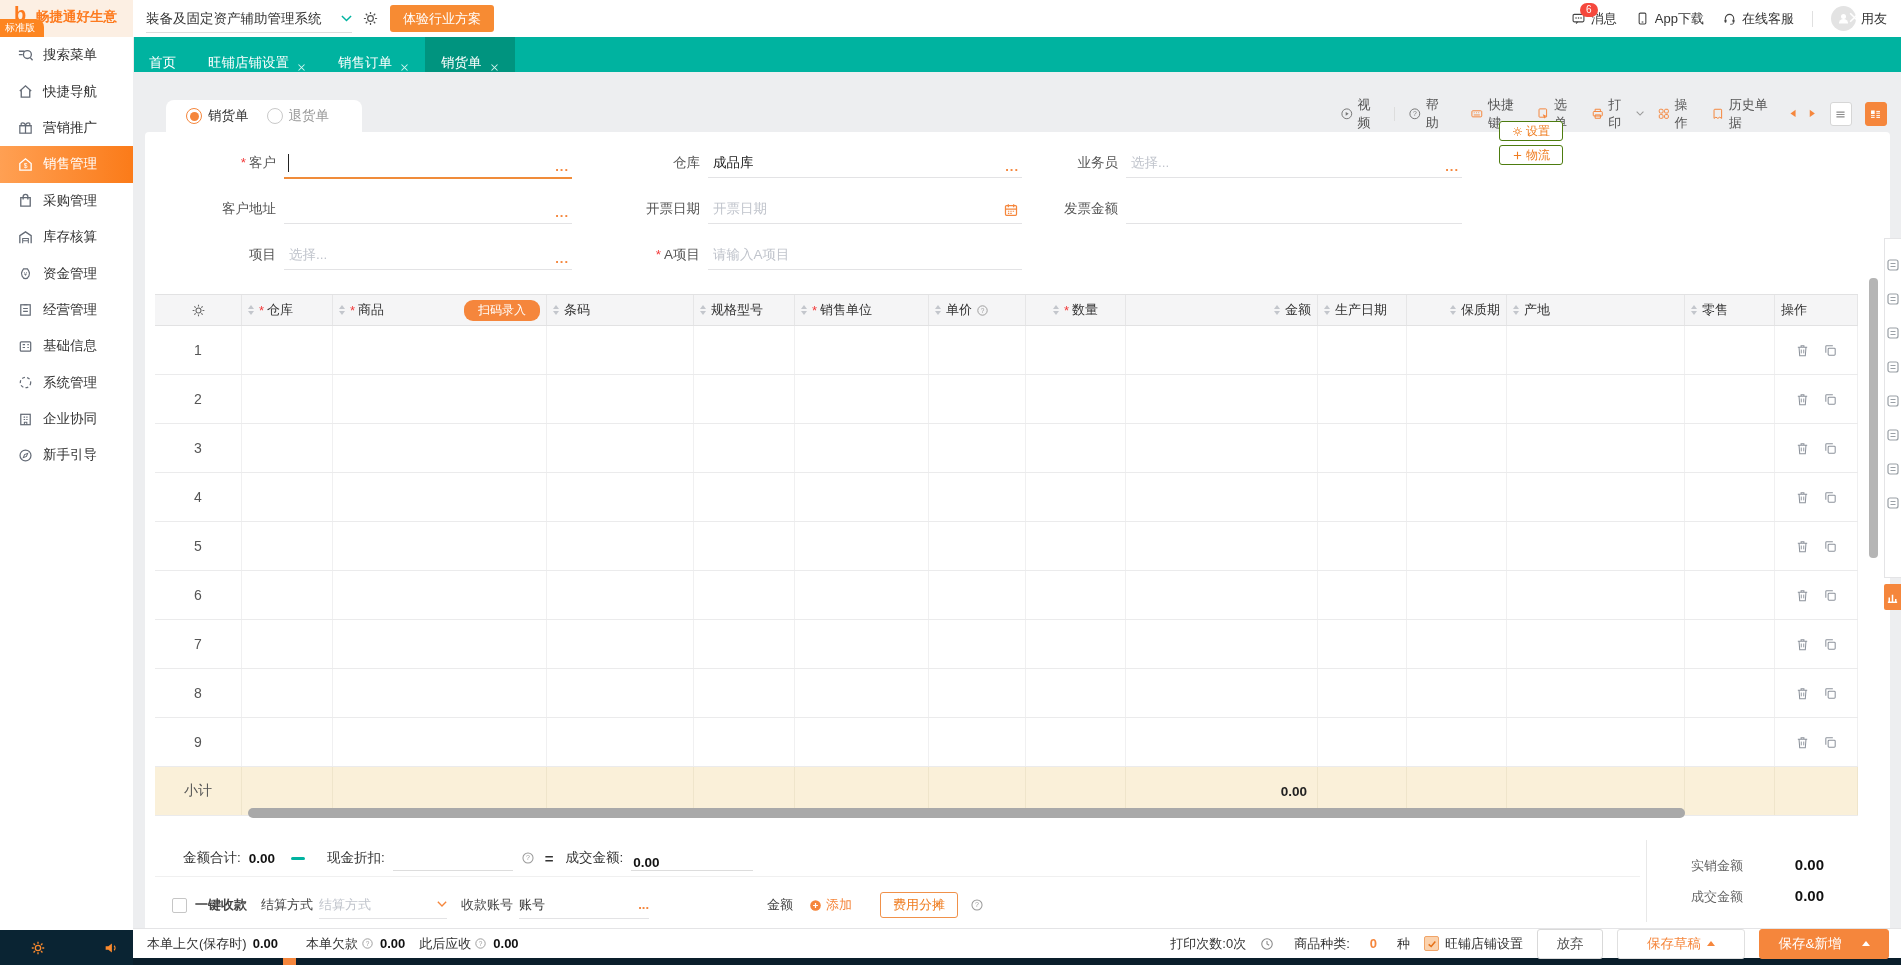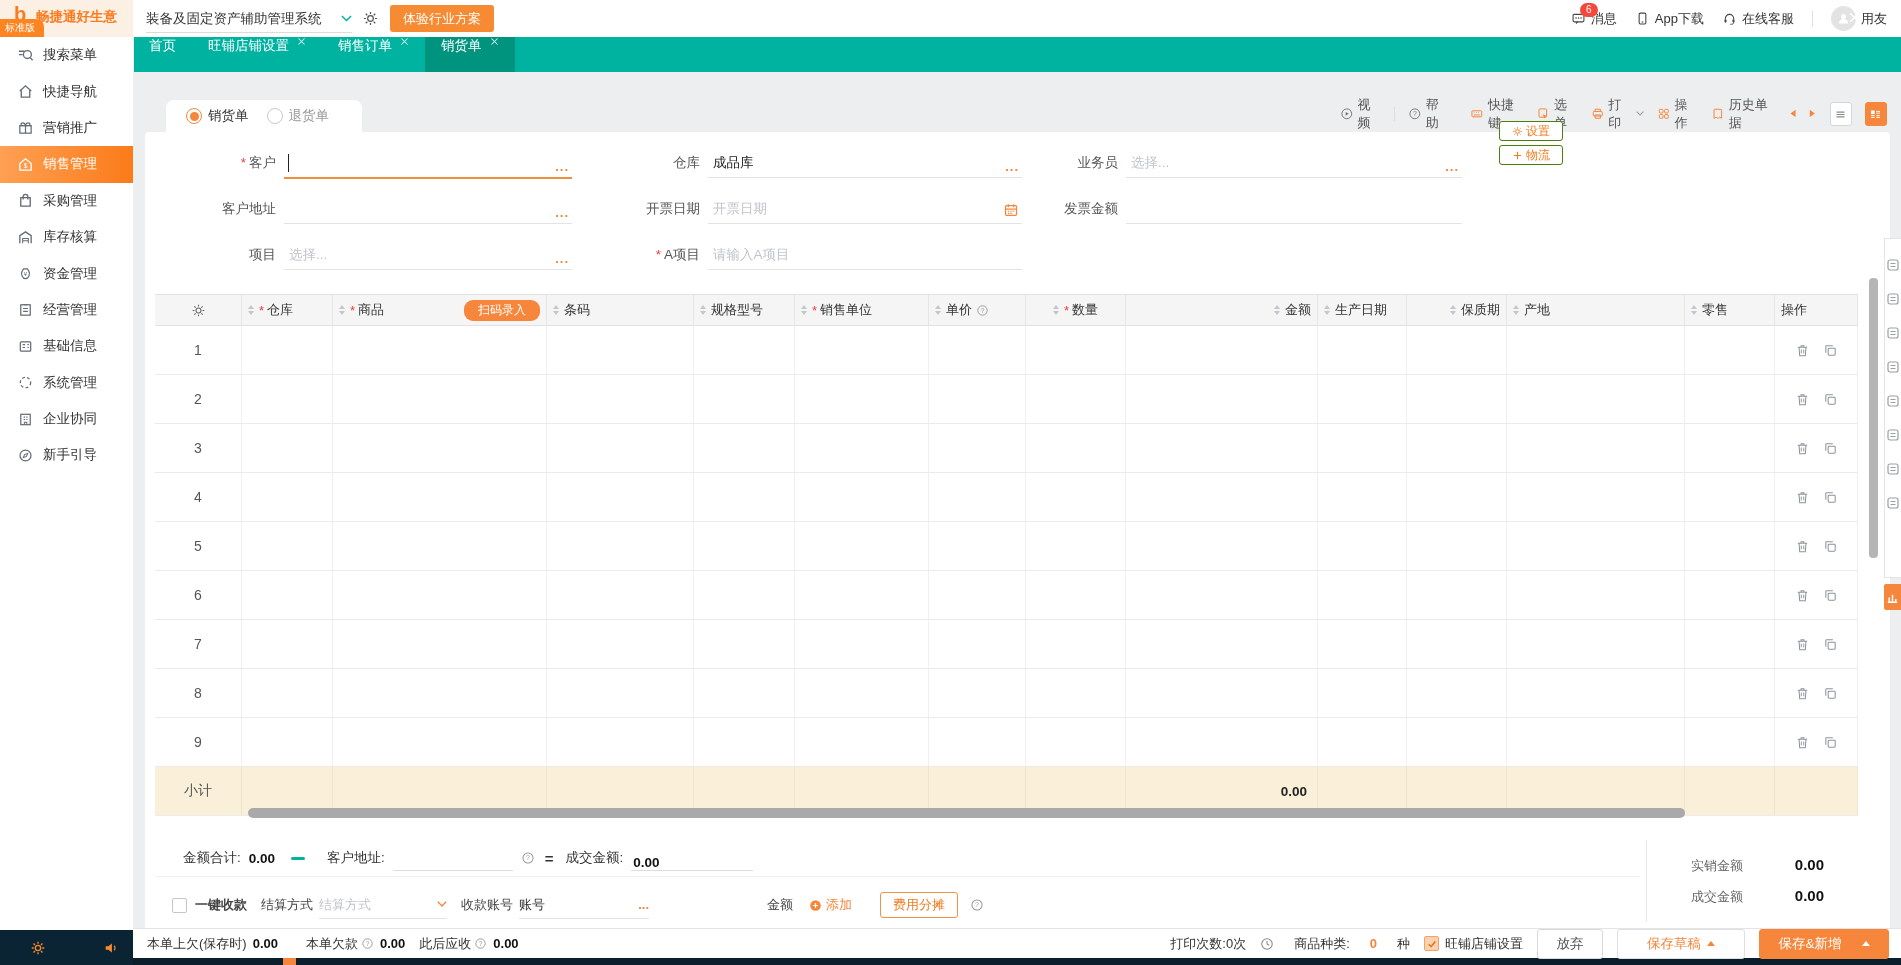"首页" .tab { align-items: flex-start -> flex-end }
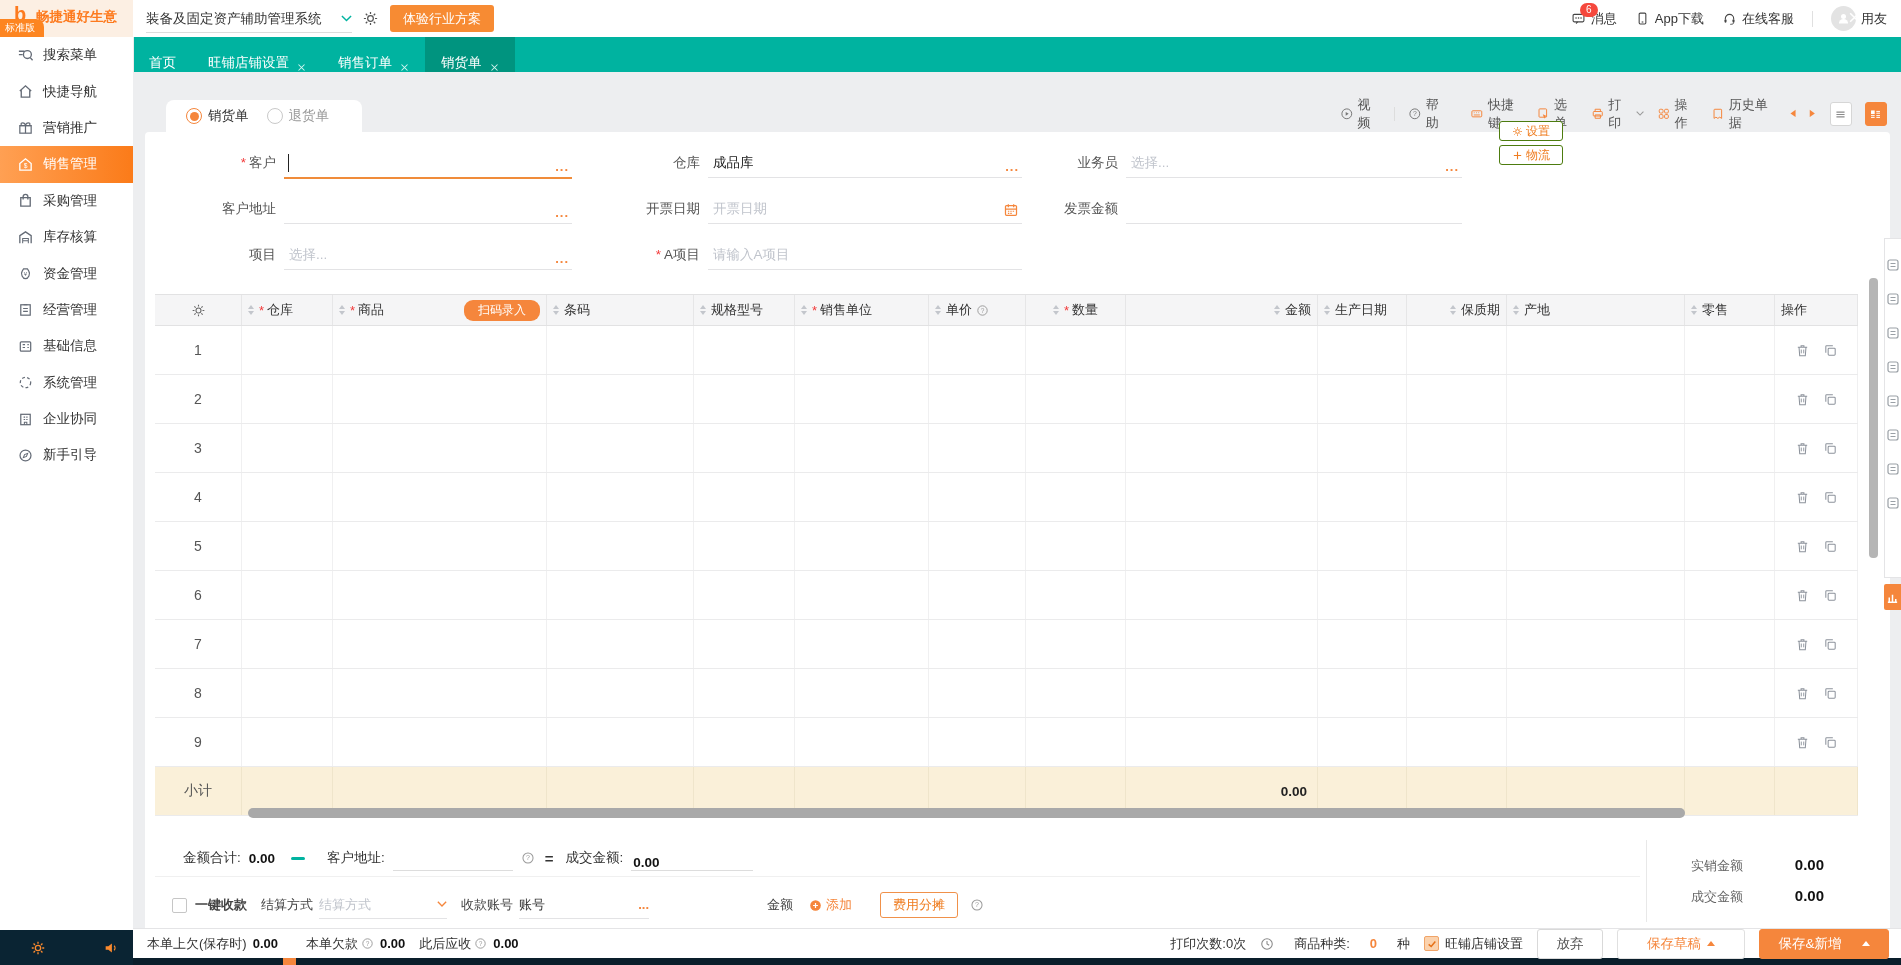"客户地址:" span.lab { text: 客户地址 -> 现金折扣 }
